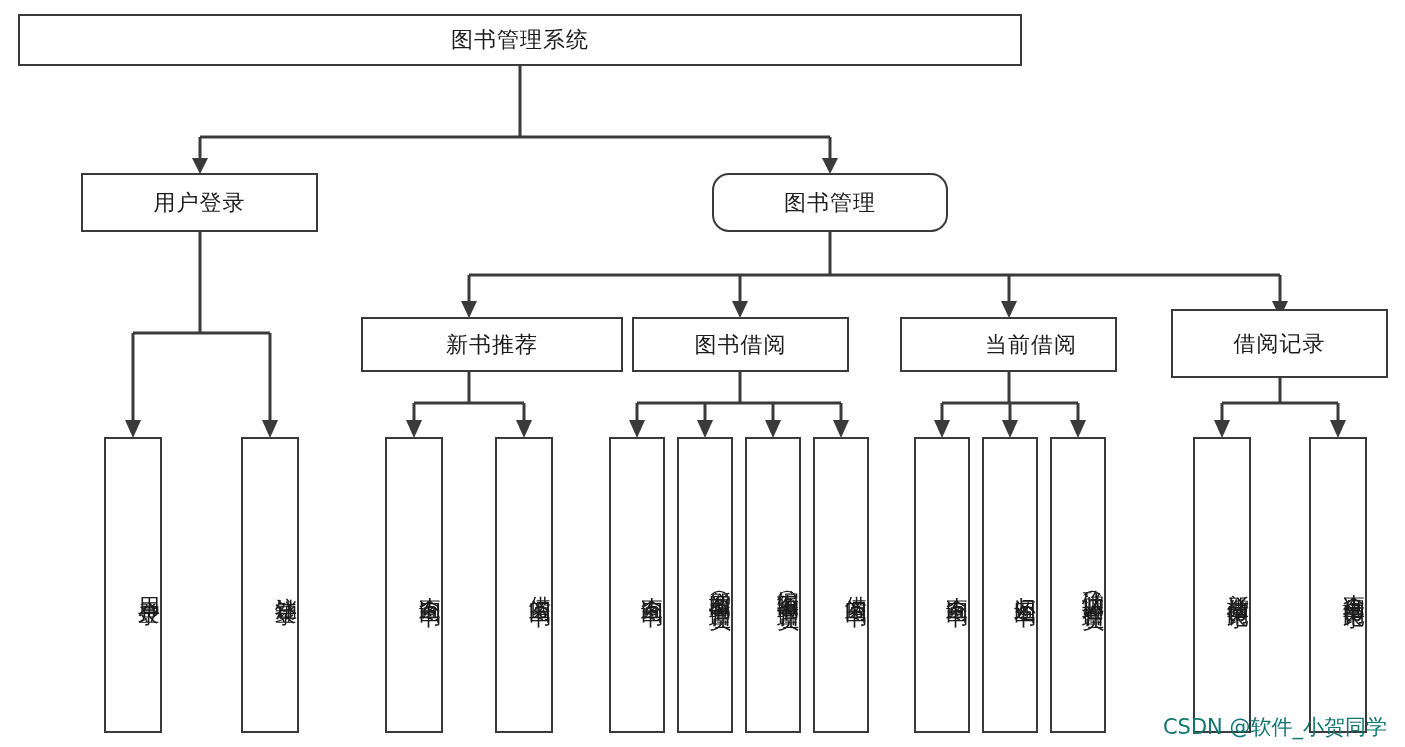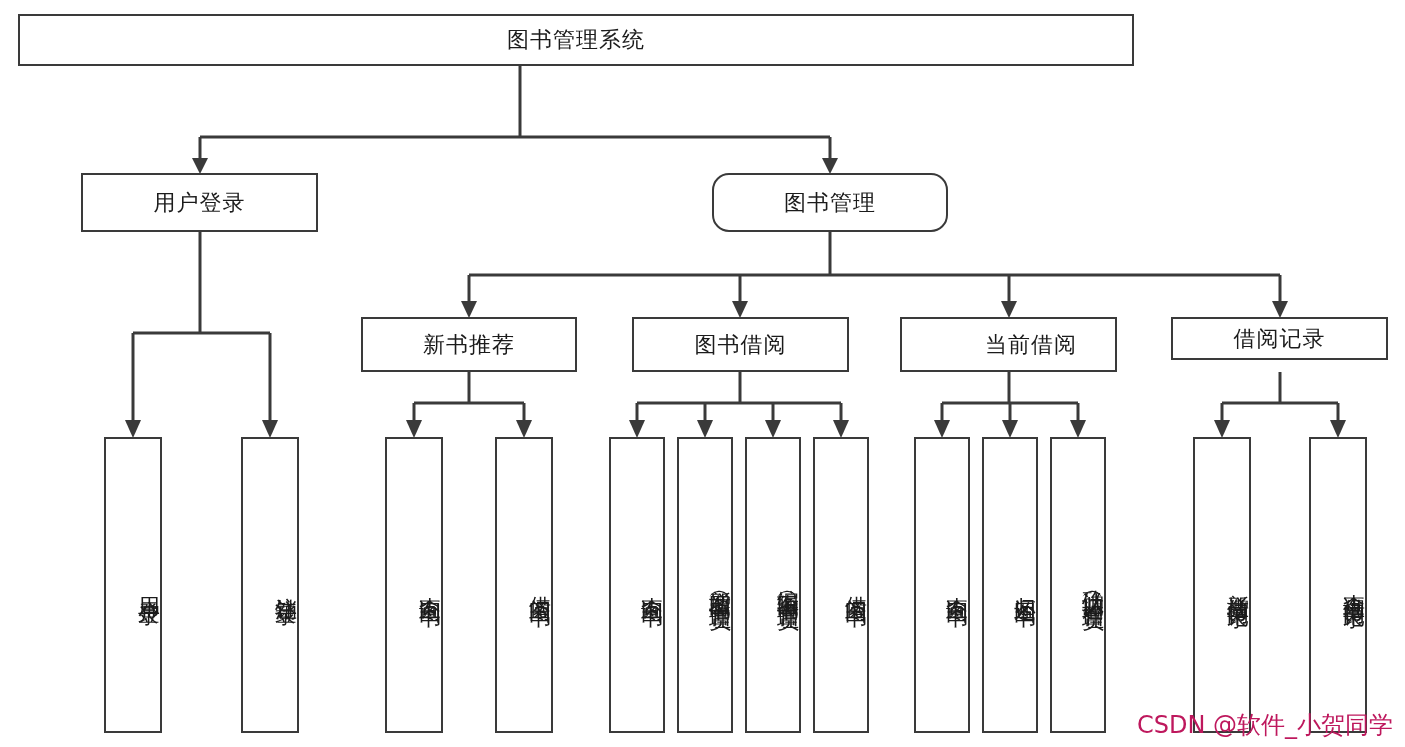"图书管理系统" div.node { width: 1116px -> 1004px }
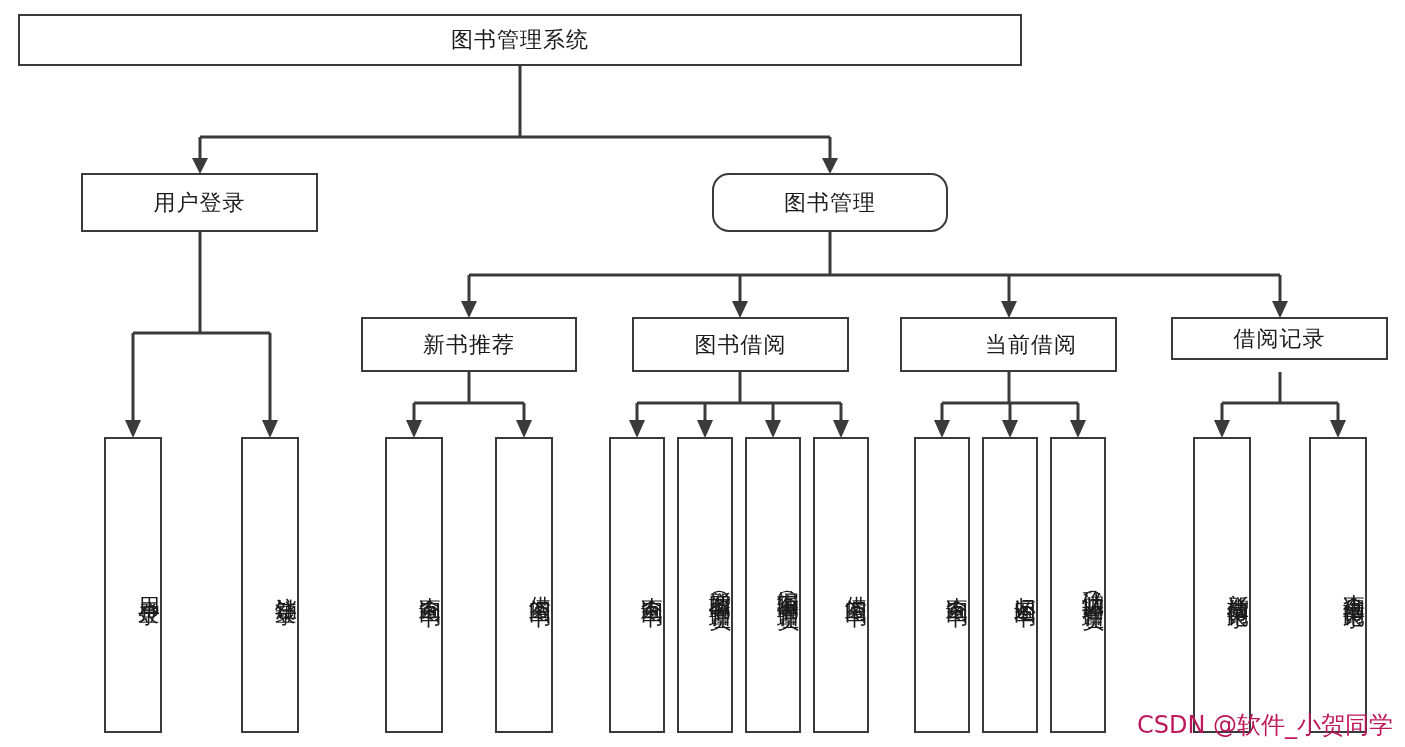"新书推荐" div.node { width: 216px -> 262px }
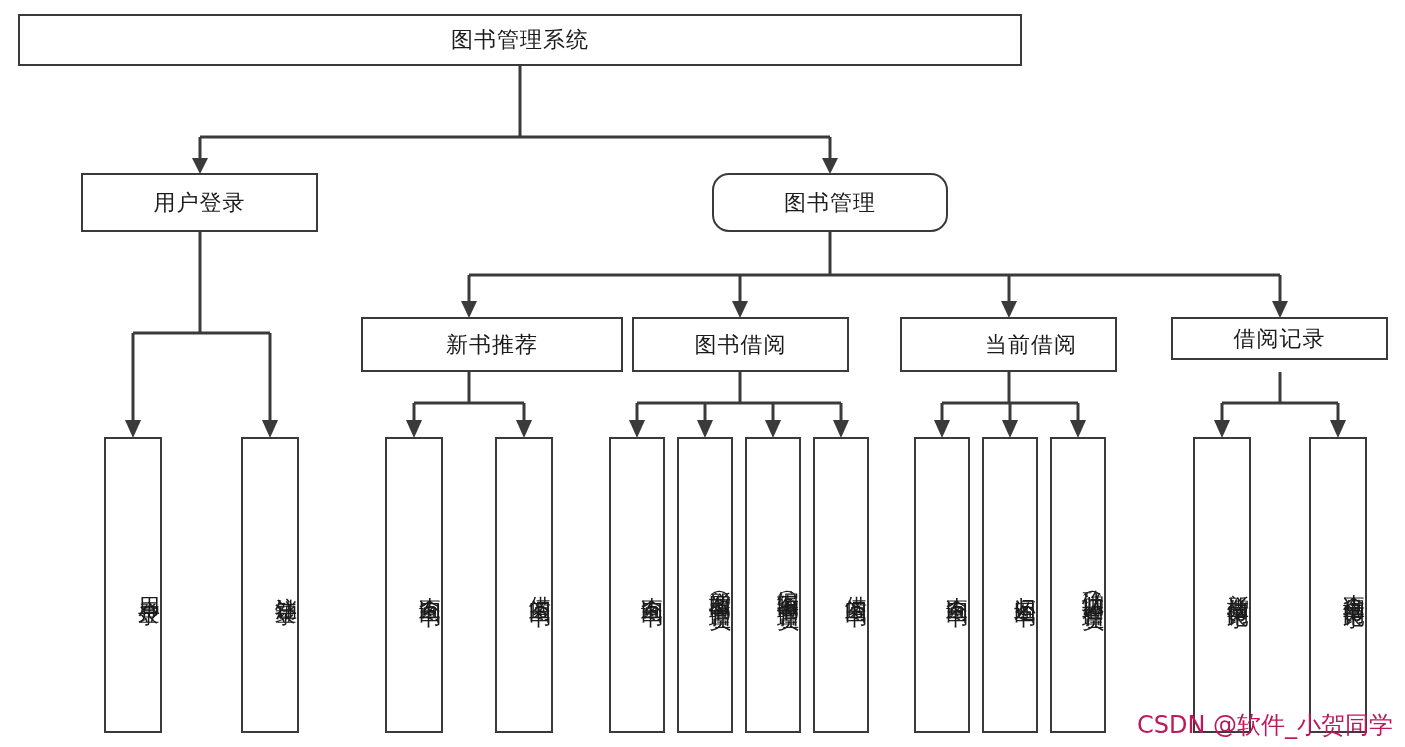"借阅记录" div.node { height: 43px -> 69px; top: 317px -> 309px }
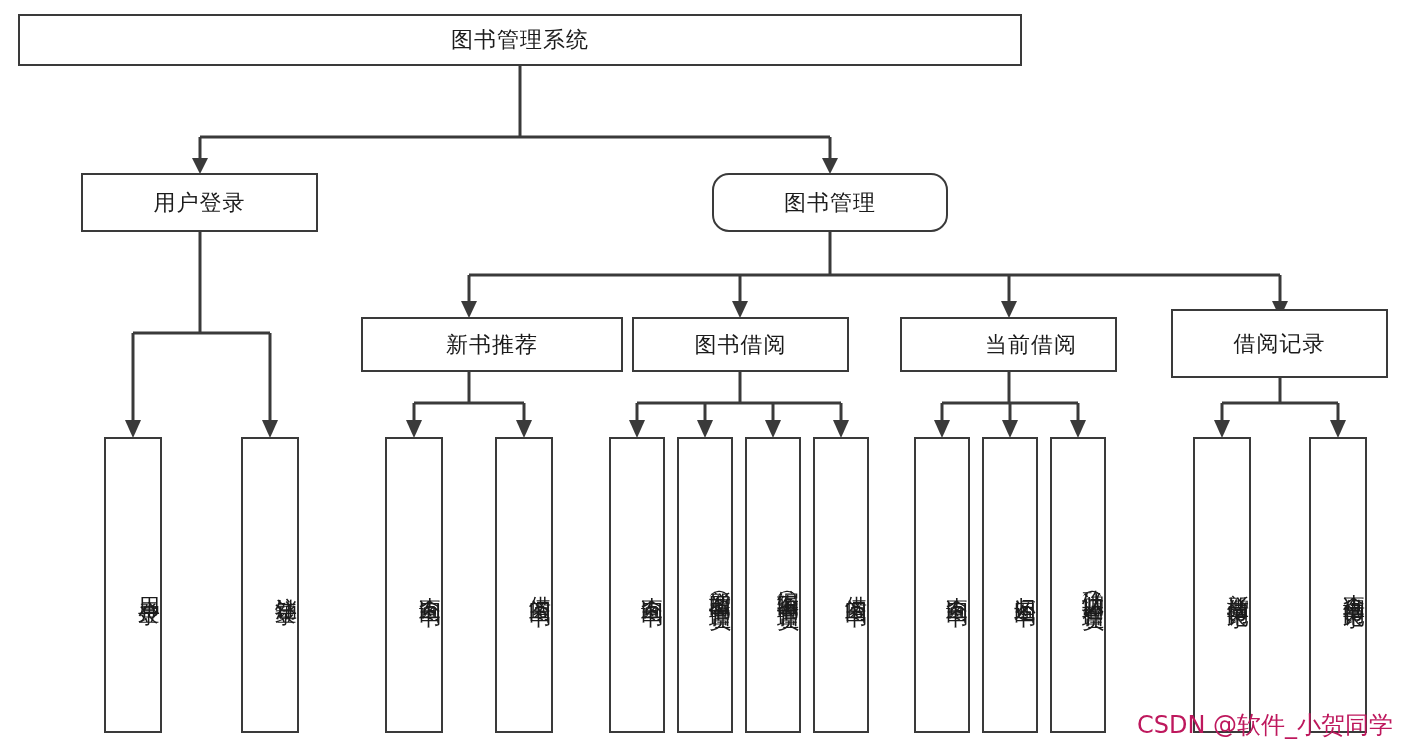"CSDN @软件_小贺同学" #watermark { color: #be185d -> #0f766e; font-size: 24px -> 21px; right: 12px -> 18px }
